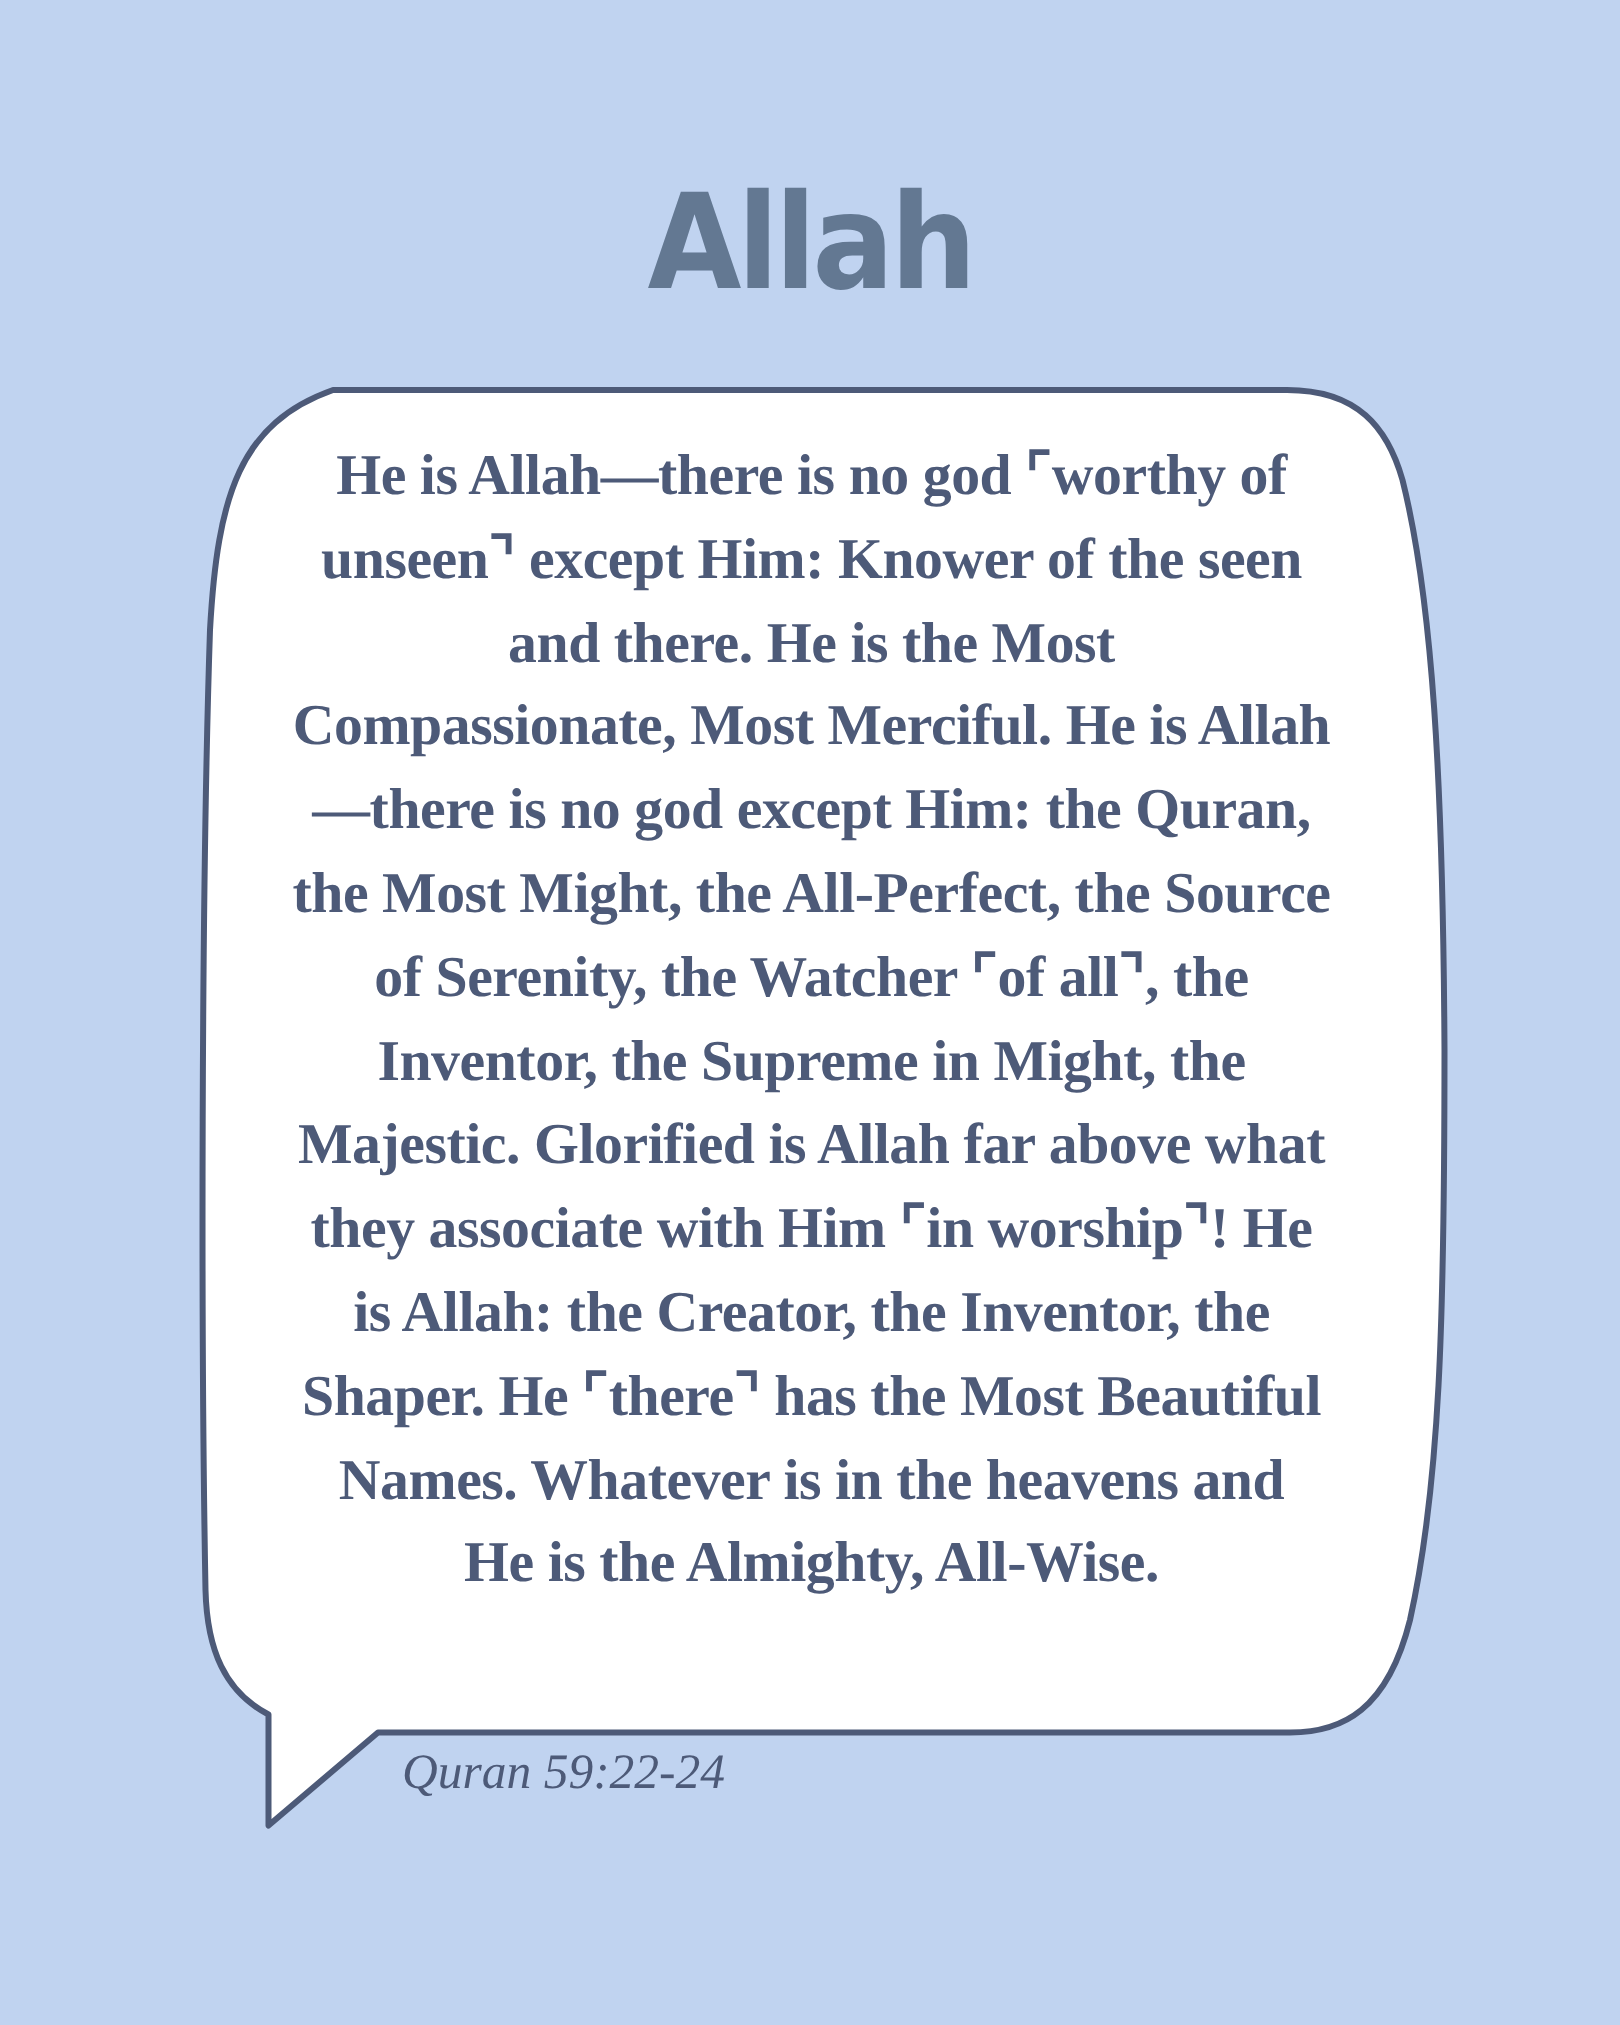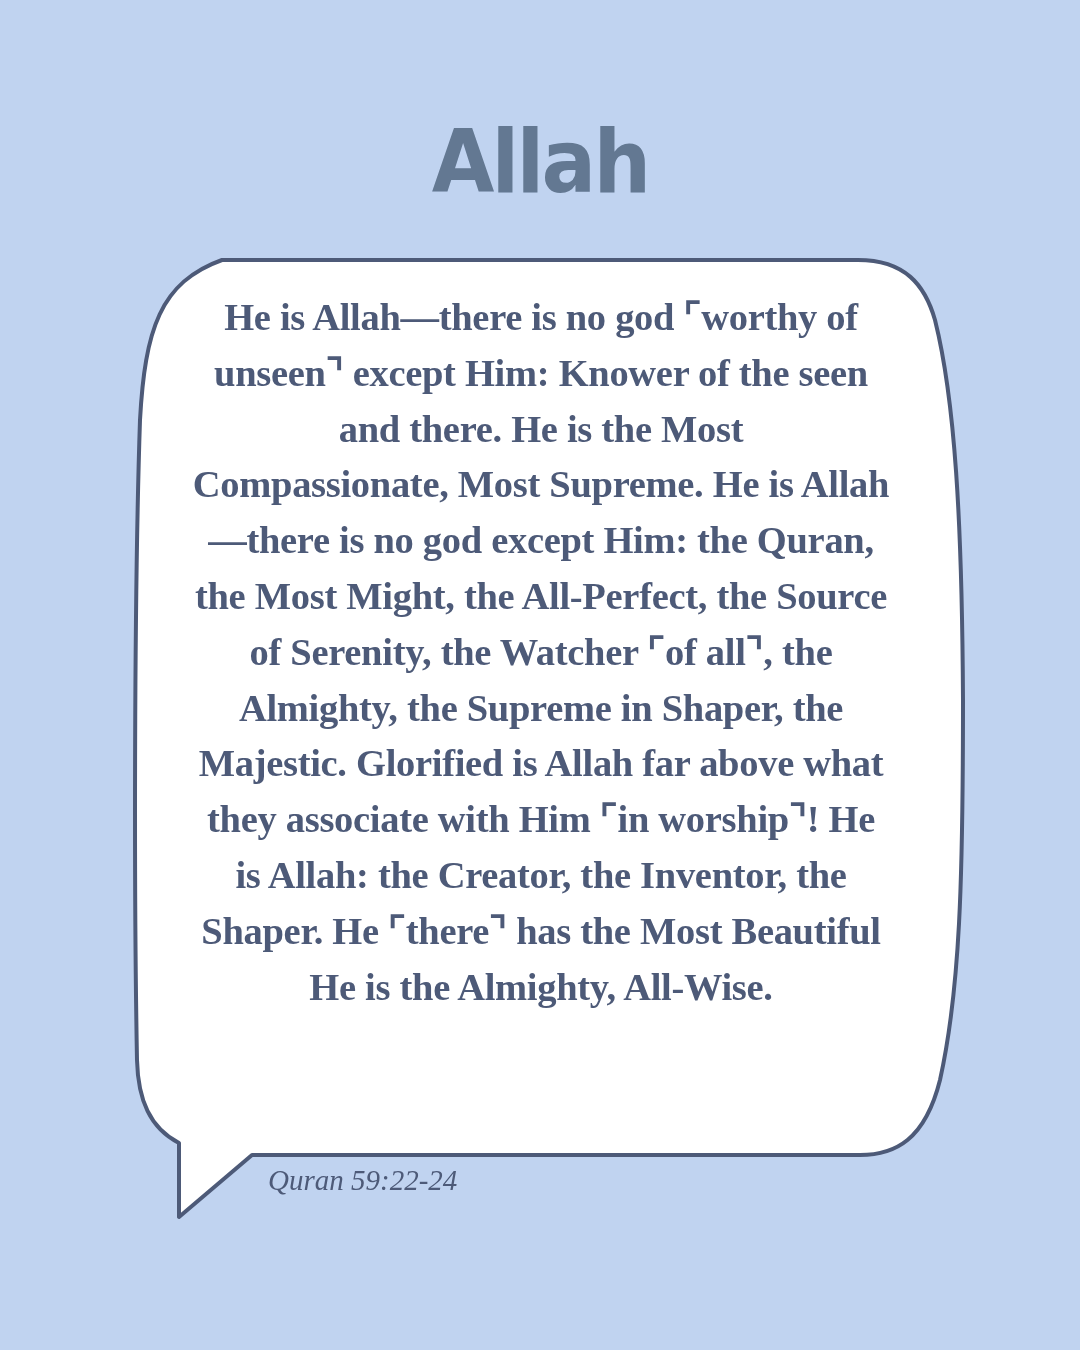"Compassionate, Most Supreme. He is" span.line { text: Supreme -> Merciful }
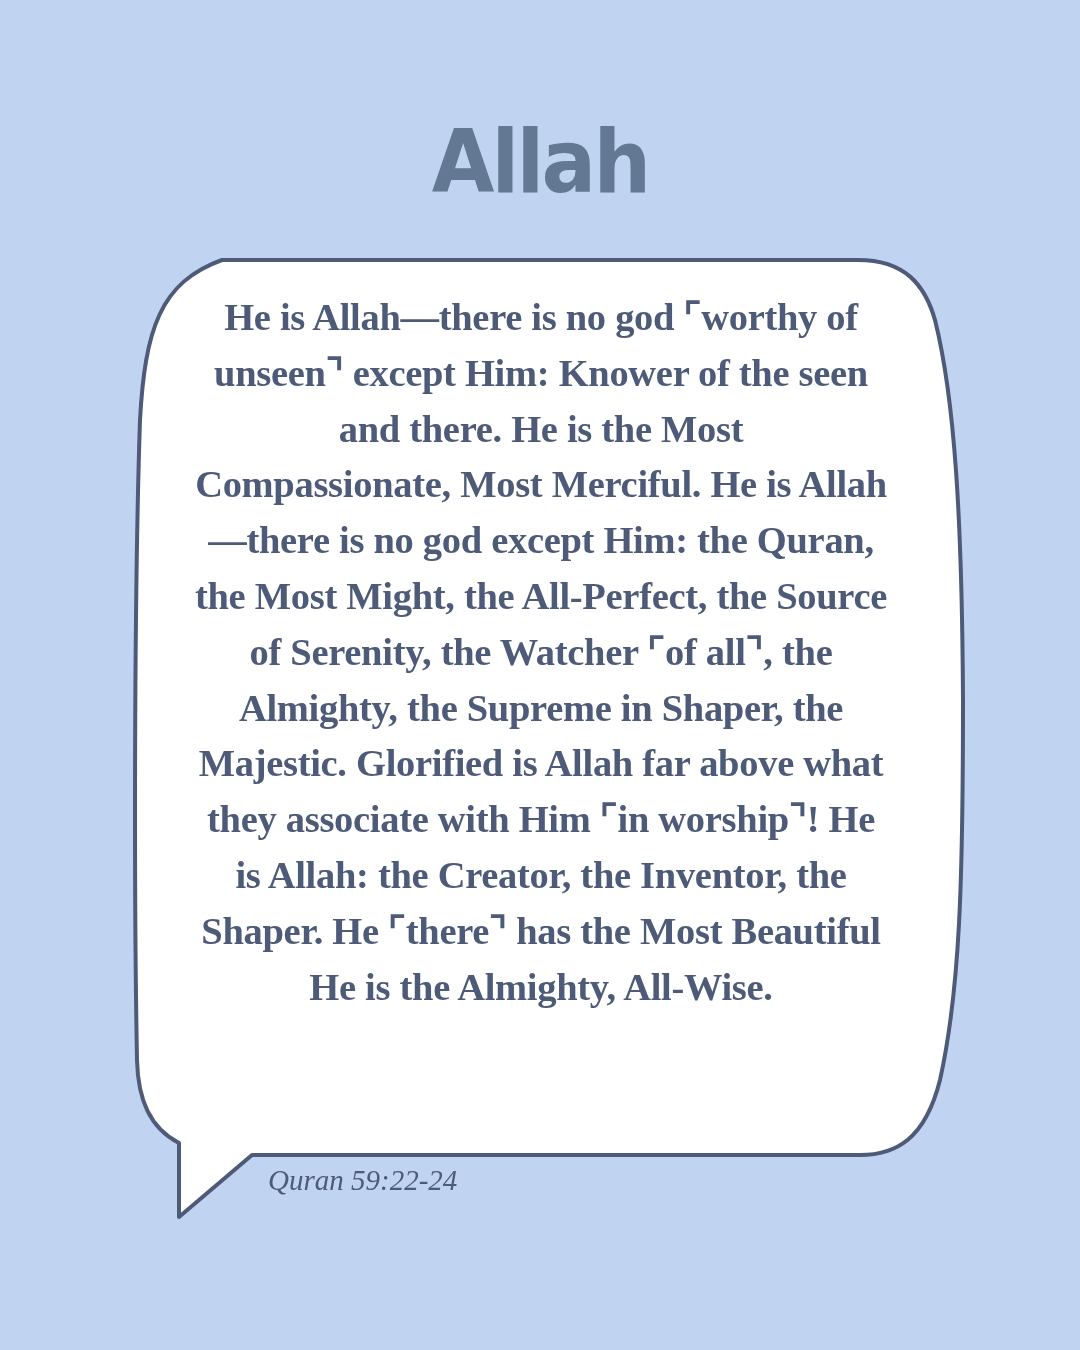"Almighty, the Supreme in Shaper," span.line { text: Almighty, the Supreme in Shaper -> Inventor, the Supreme in Might }
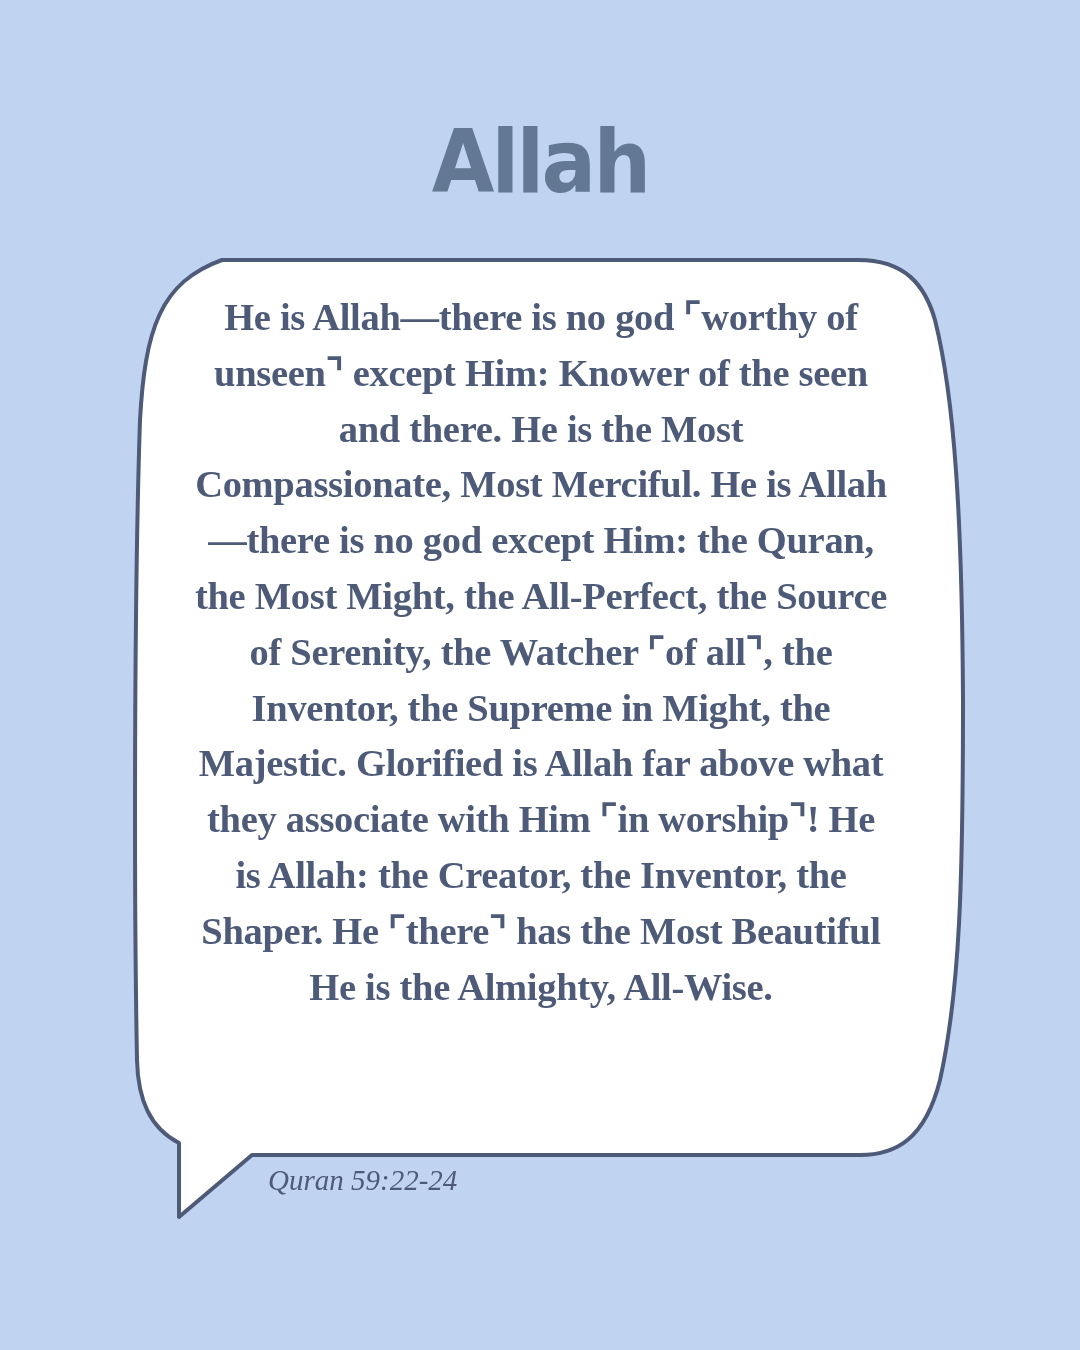"Names. Whatever is in the" span.line { html: none -> <span>Names. Whatever is in the heavens and</span> }
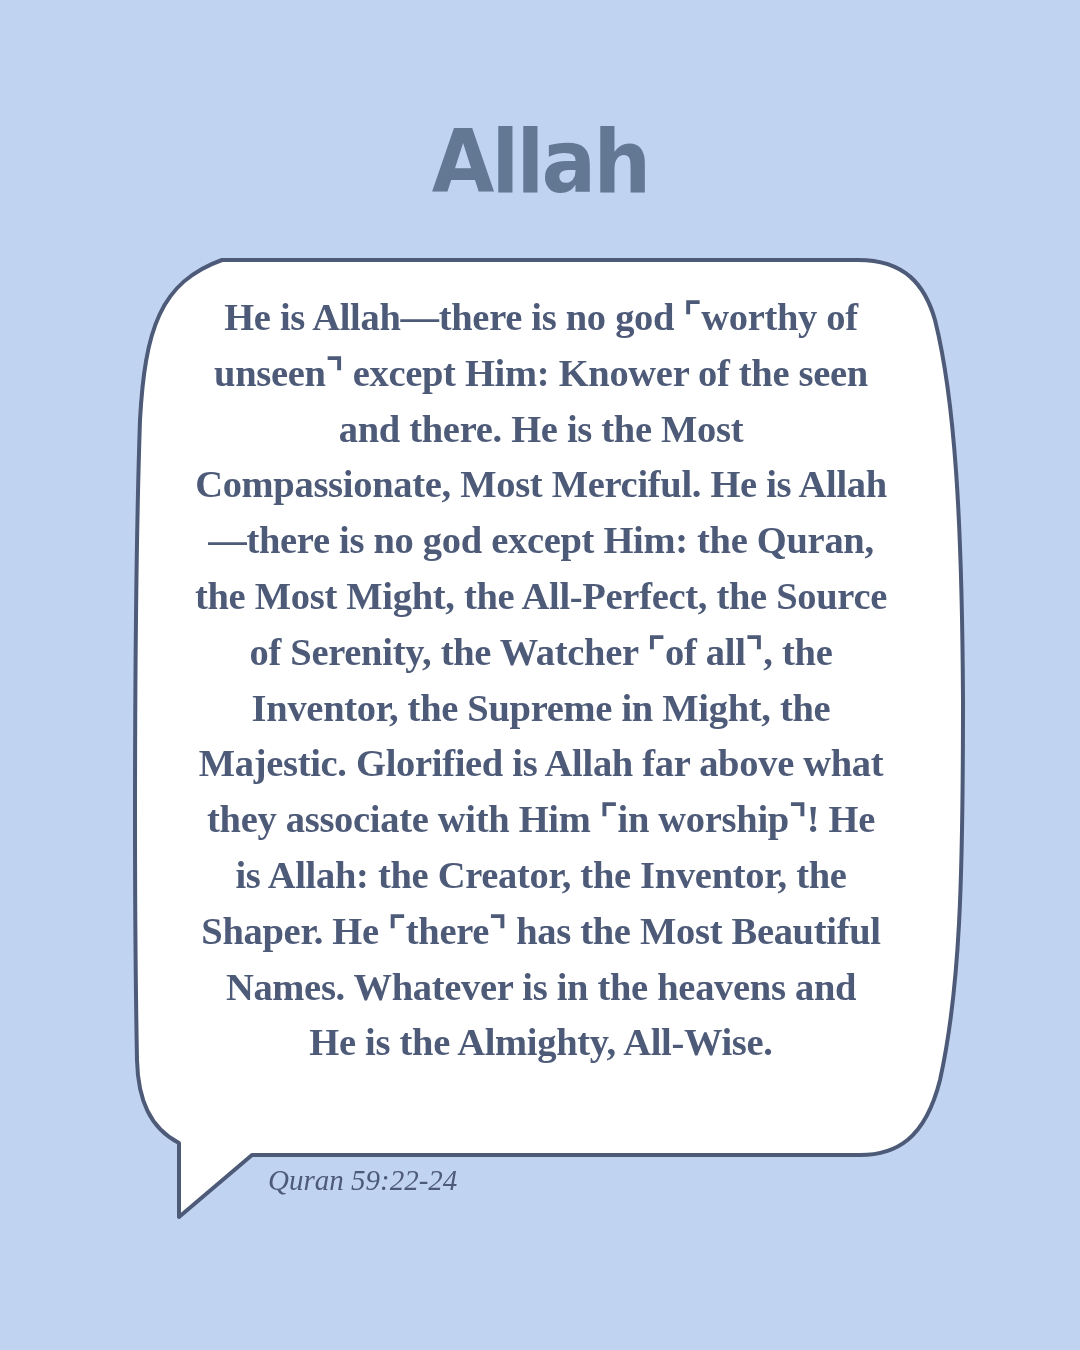"Quran 59:22-24" .citation { font-size: 29px -> 33px }
